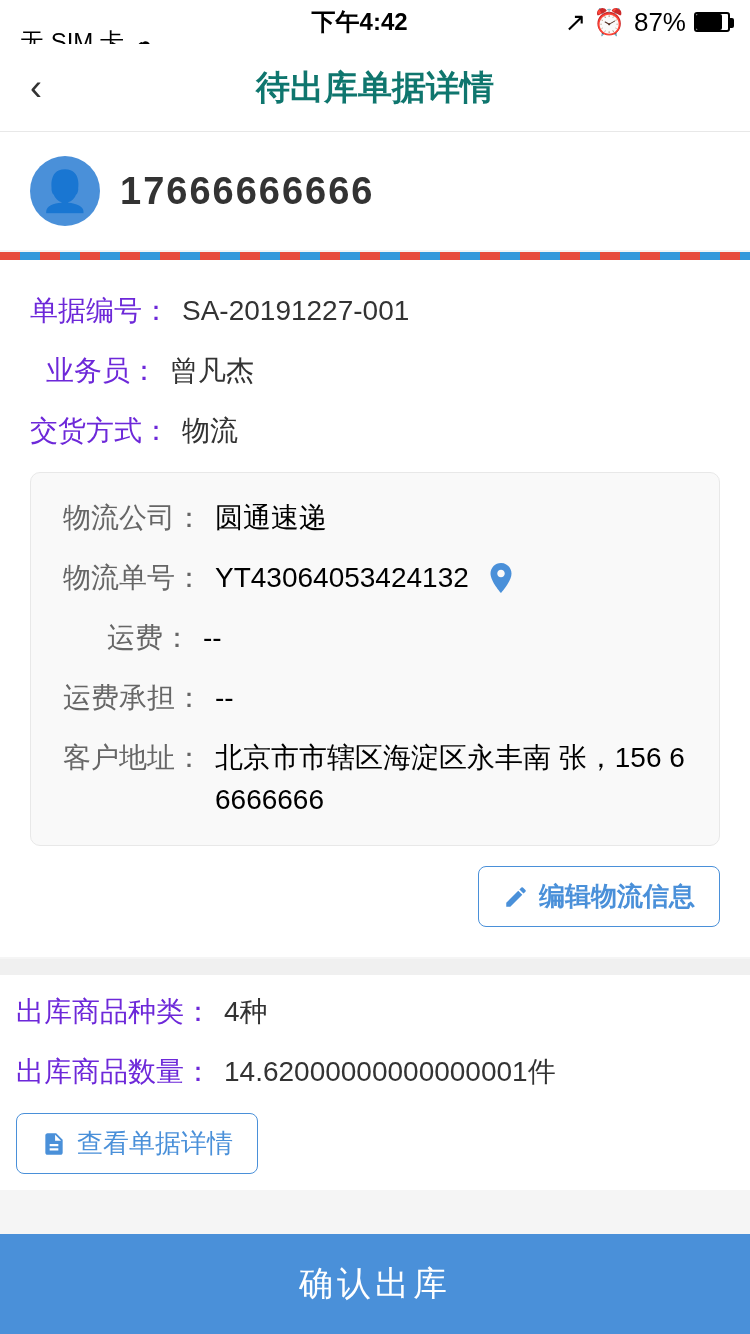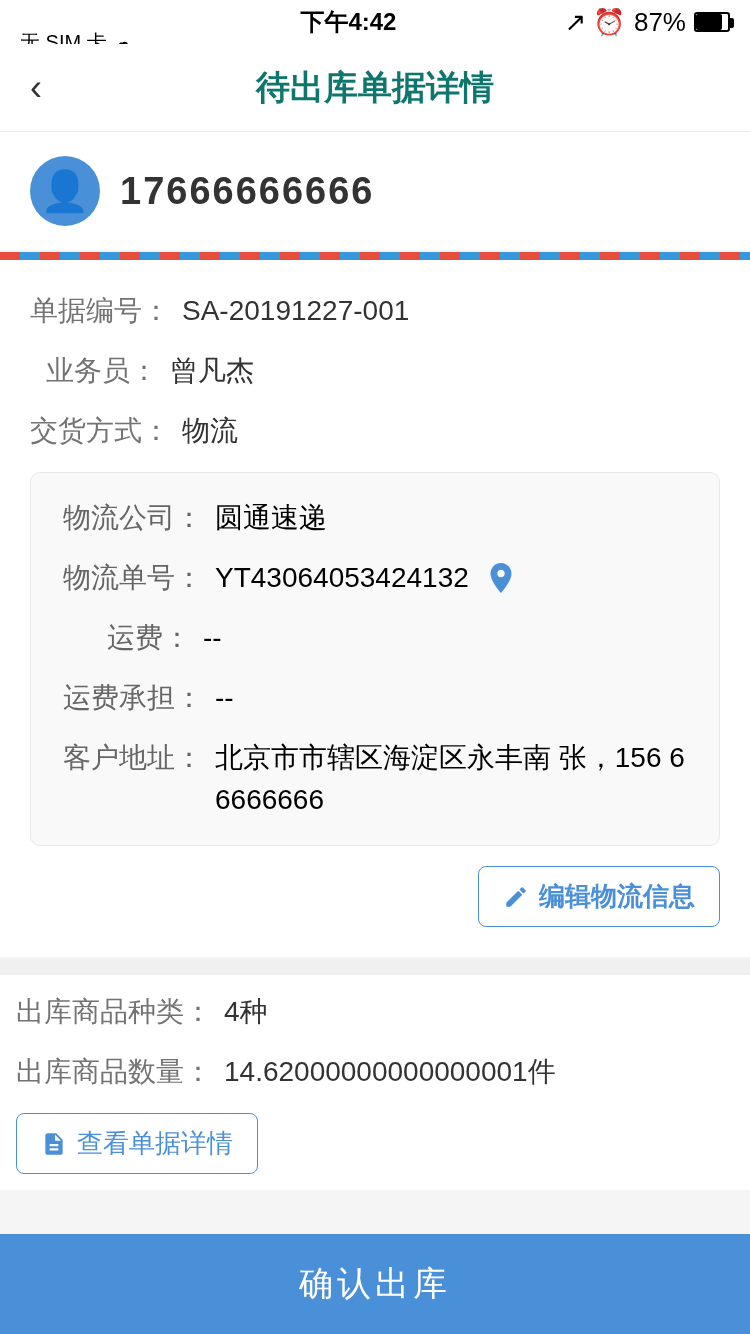"无 SIM 卡 ☁" .status-left { font-size: 20px -> 24px }
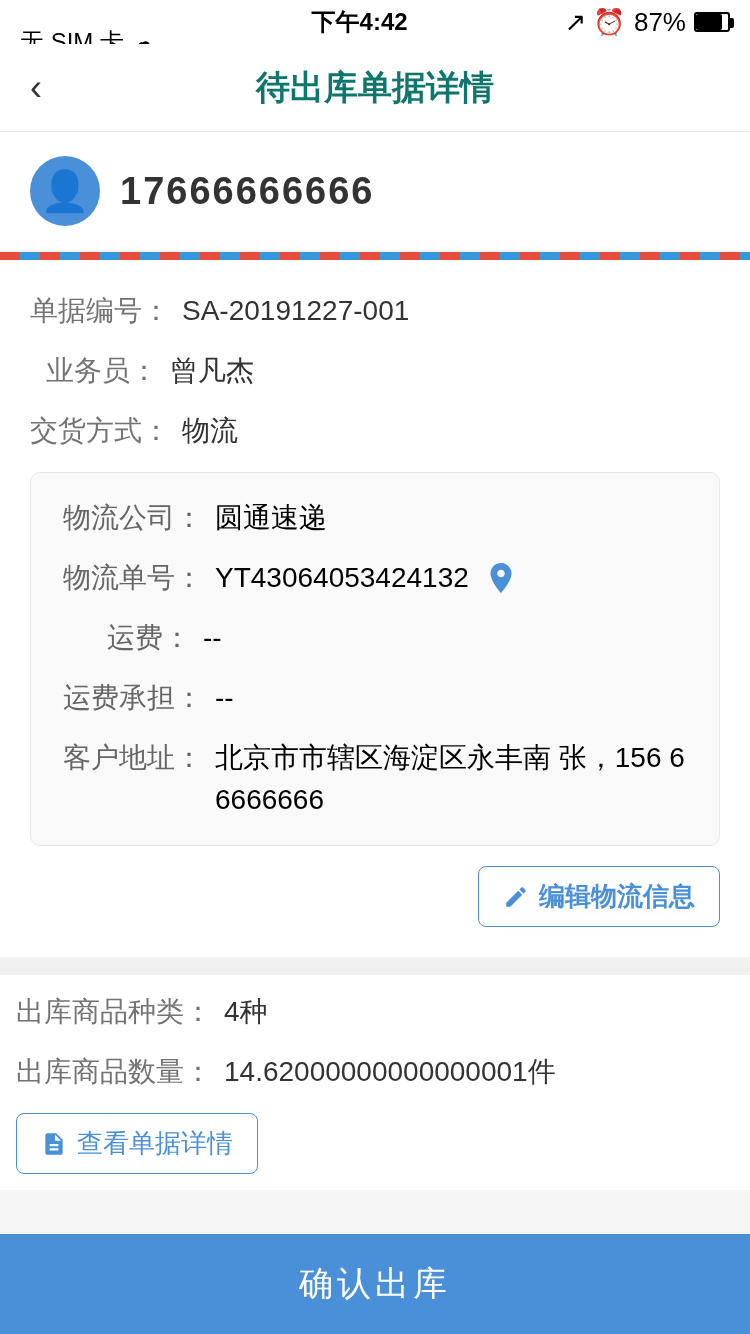"单据编号：" .info-label { color: #737373 -> #6d28d9 }
